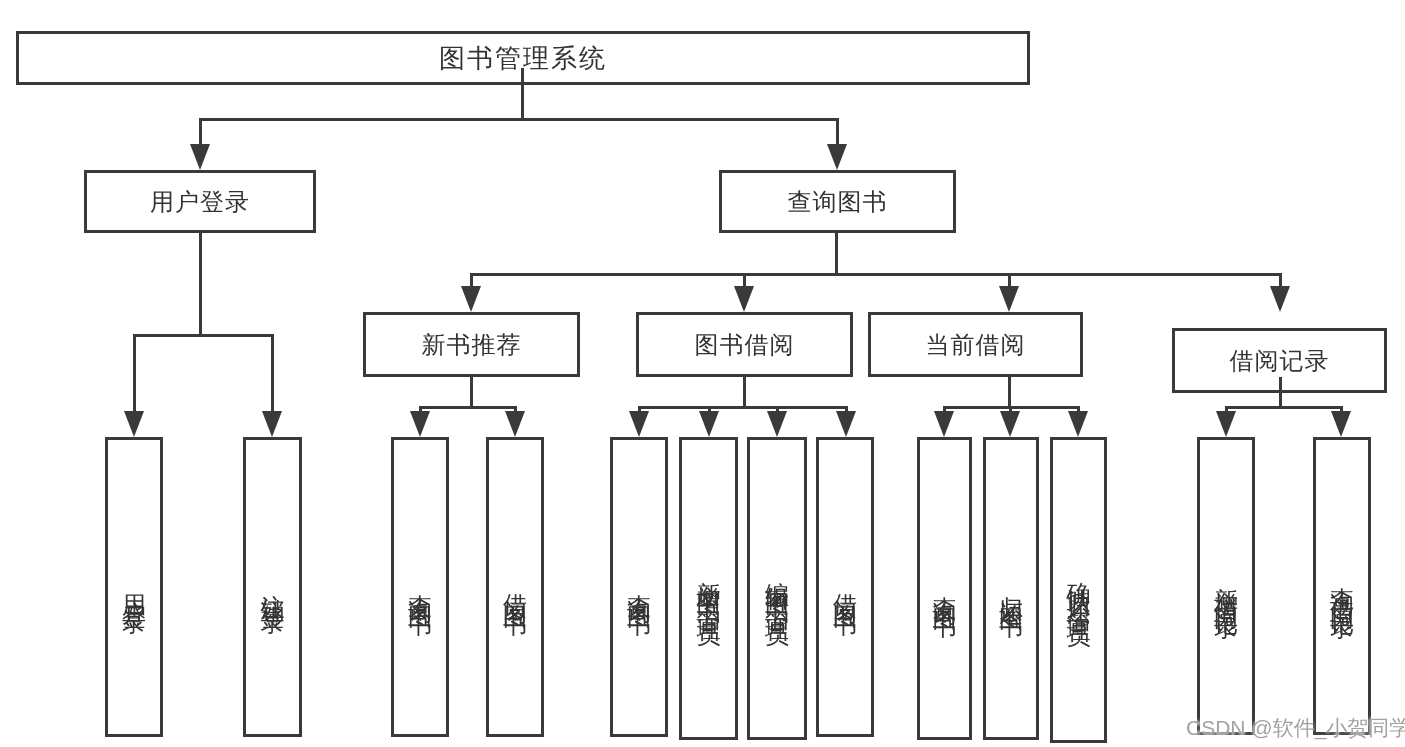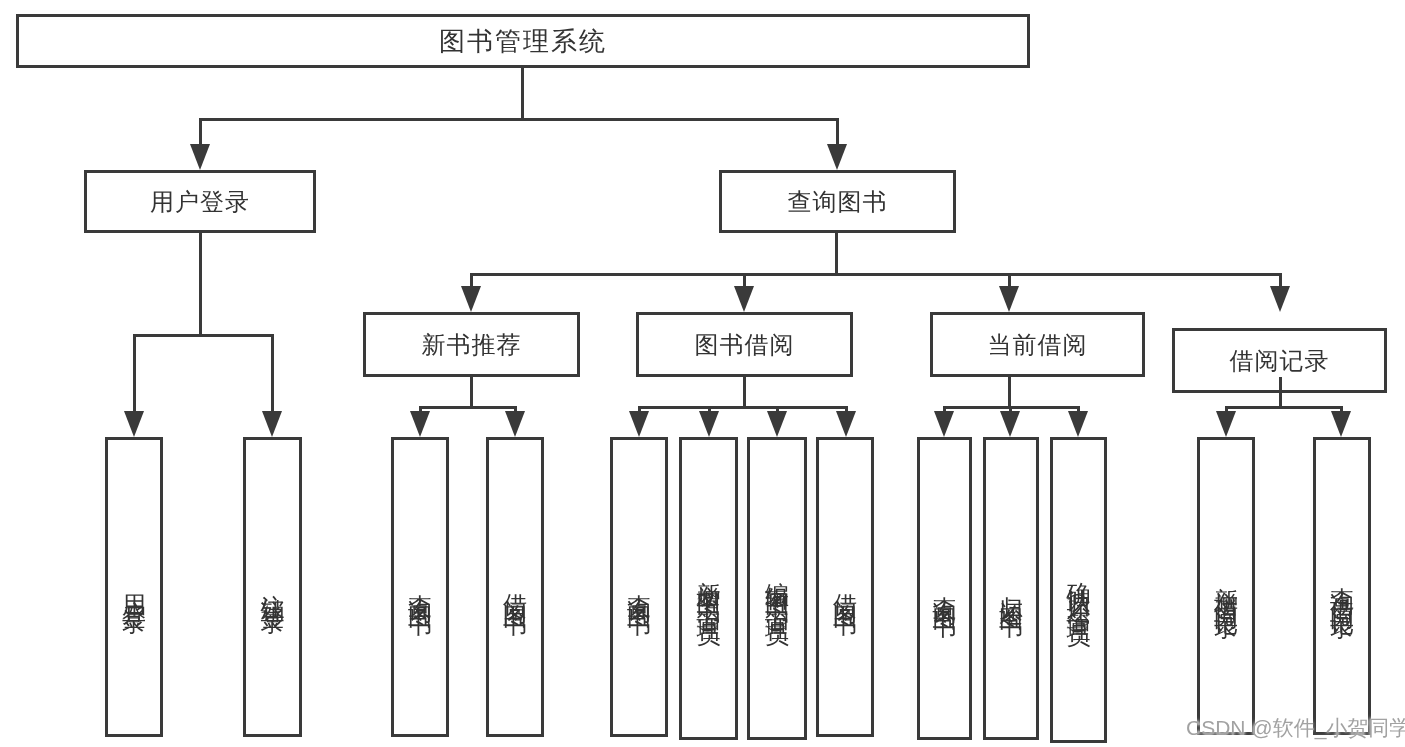"图书管理系统" .root-box { margin-top: none -> 17px }
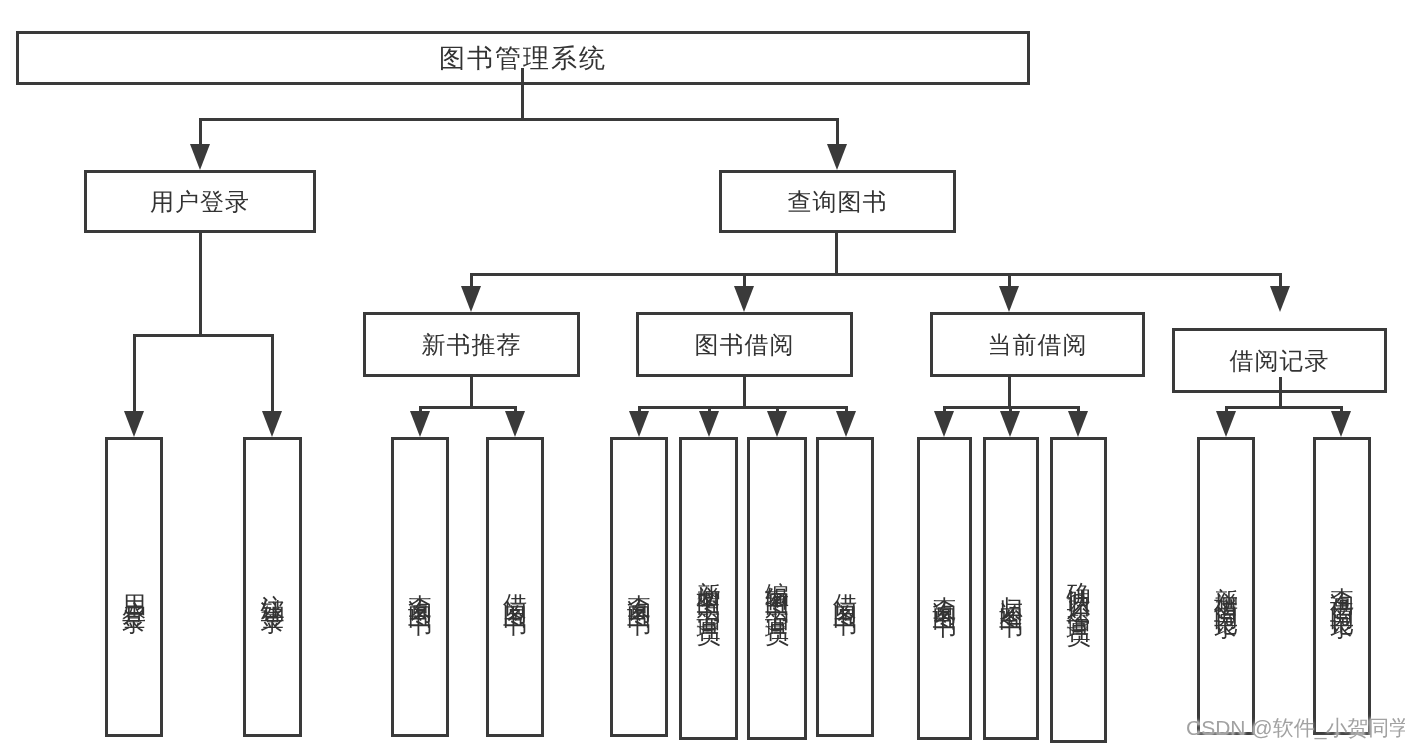"当前借阅" div.box { left: 930px -> 868px }
